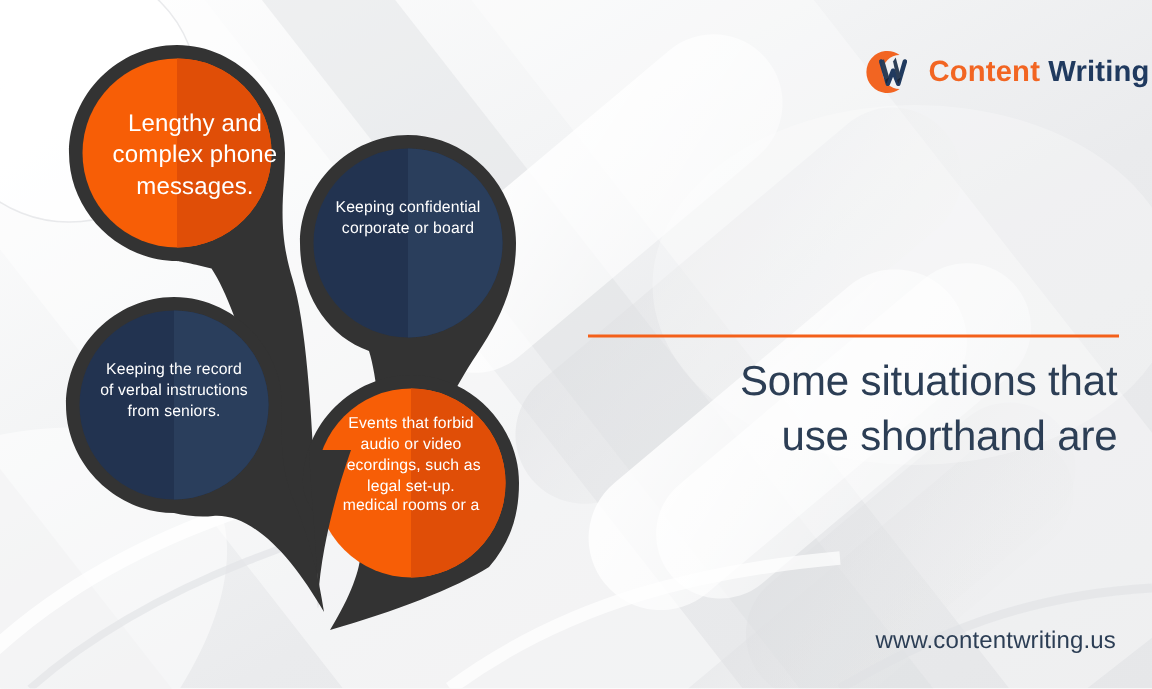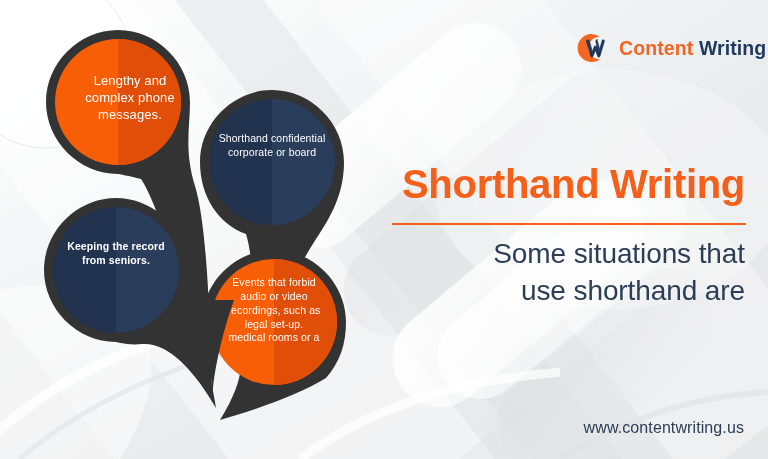"Lengthy and" div.pin-text { font-size: 13px -> 16px }
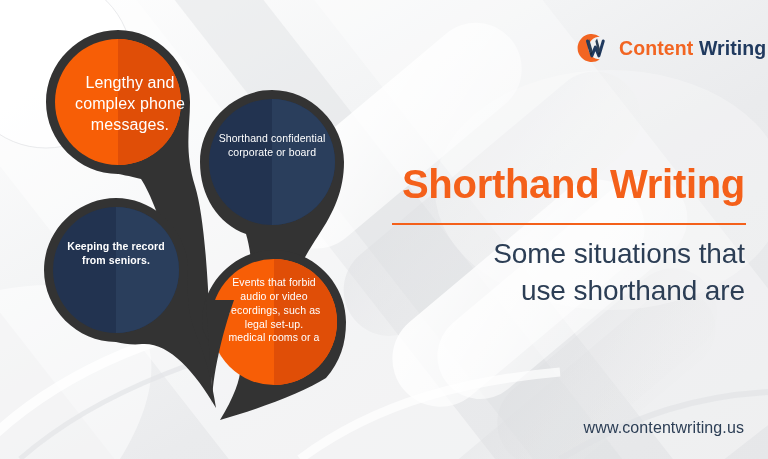"Shorthand confidential" div { text: Shorthand -> Keeping }
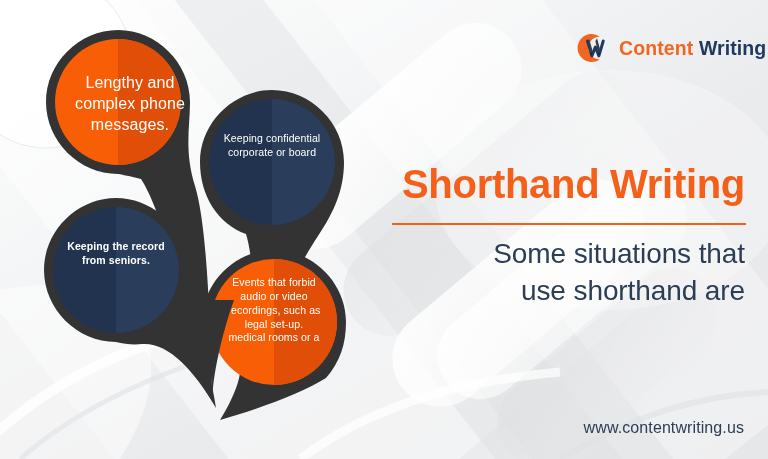"Shorthand Writing" div.headline { html: <div>Shorthand Writing</div> -> none }
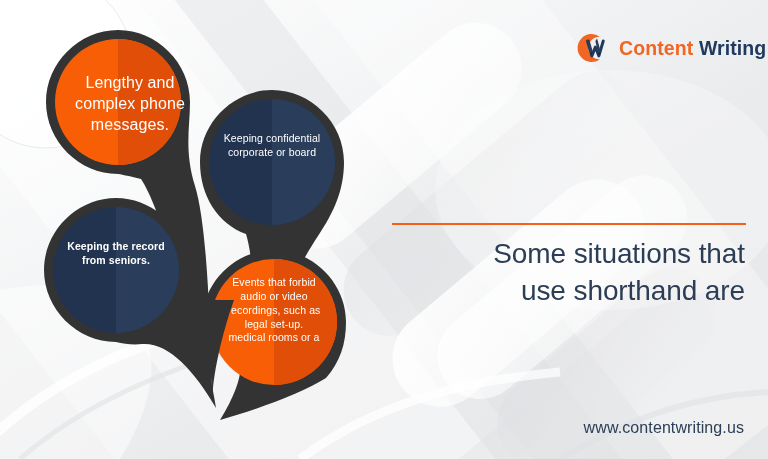"Keeping the record" div.pin-text { font-weight: bold -> none }
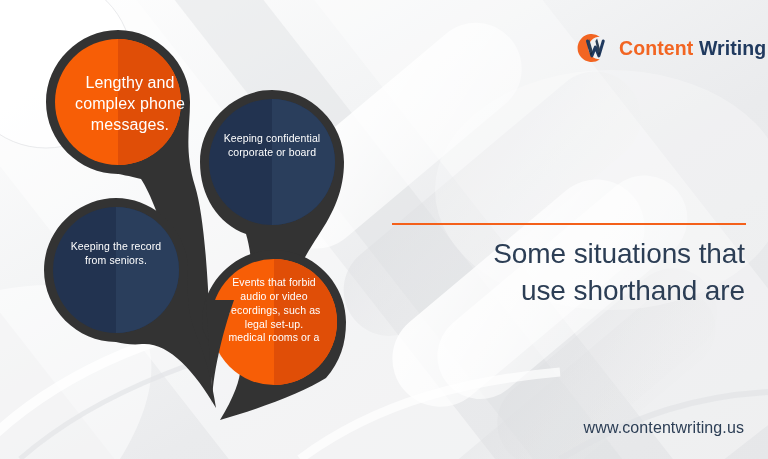"of verbal instructions" div { html: none -> <div>of verbal instructions</div> }
